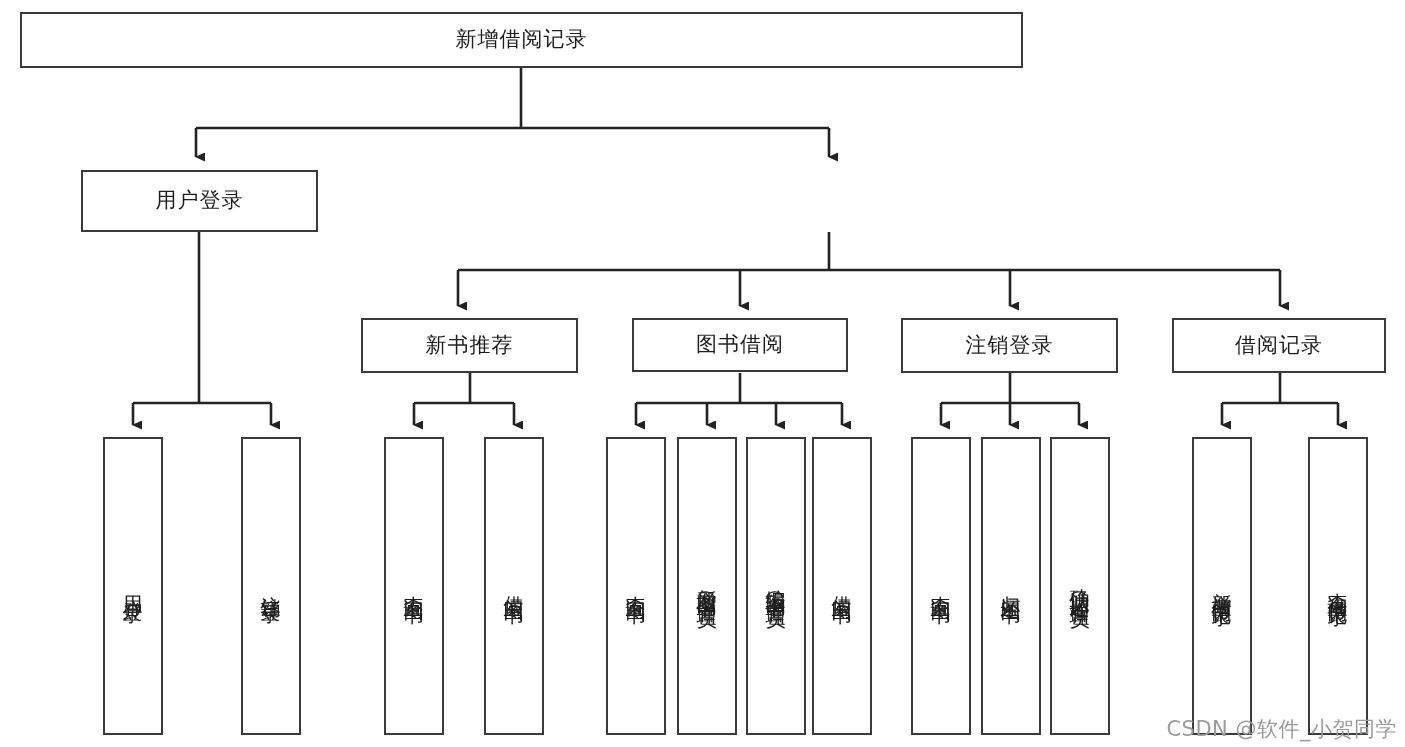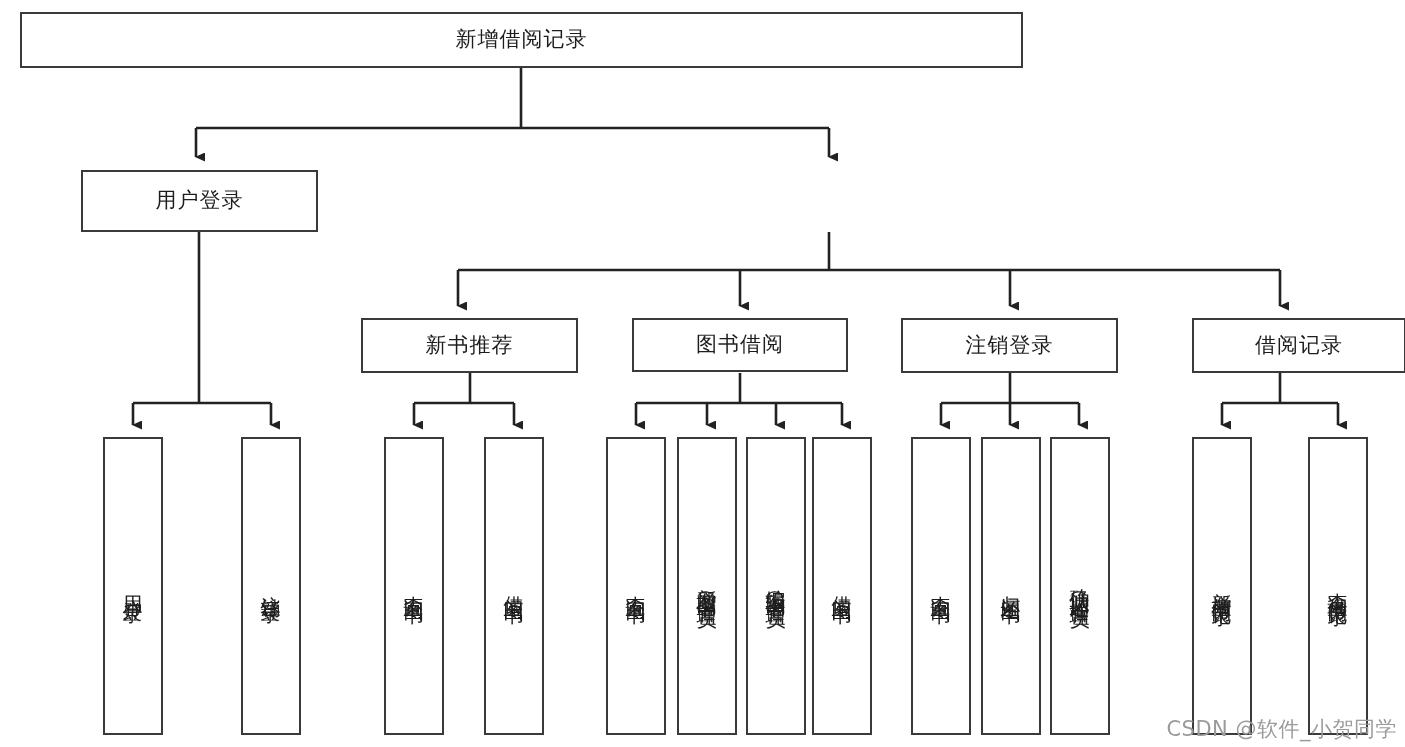"借阅记录" div.node { margin-left: 20px -> none }
